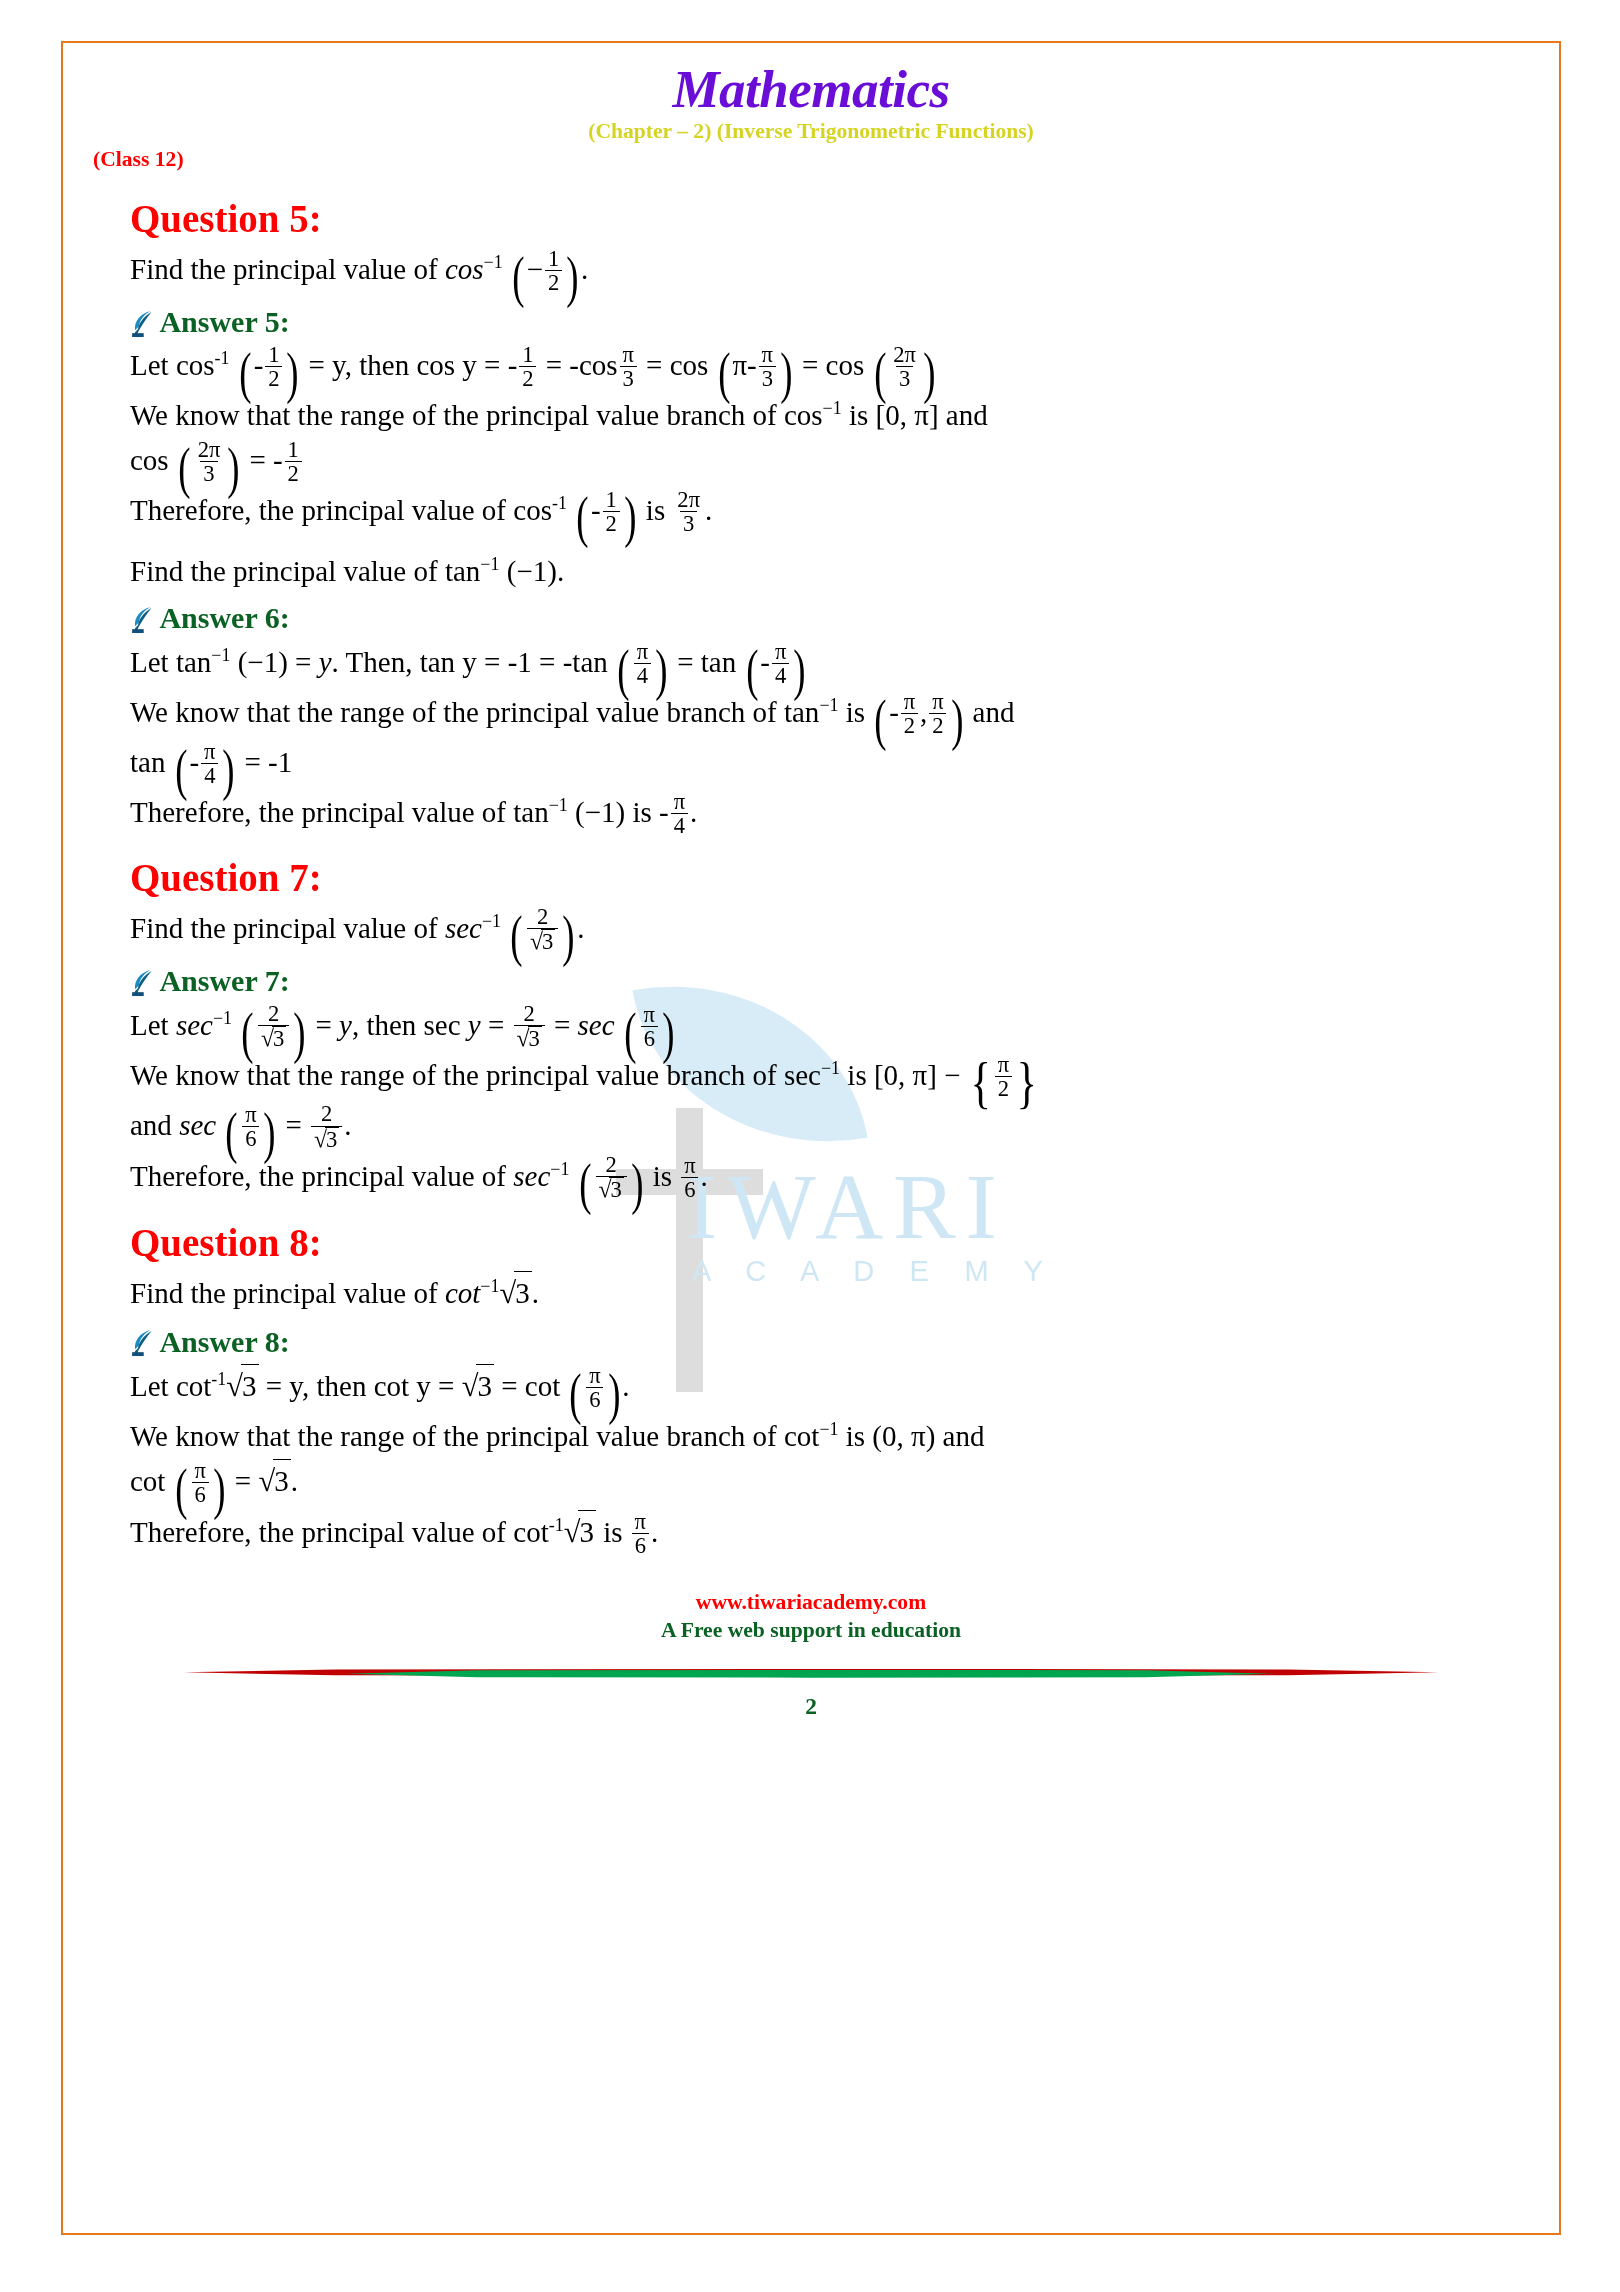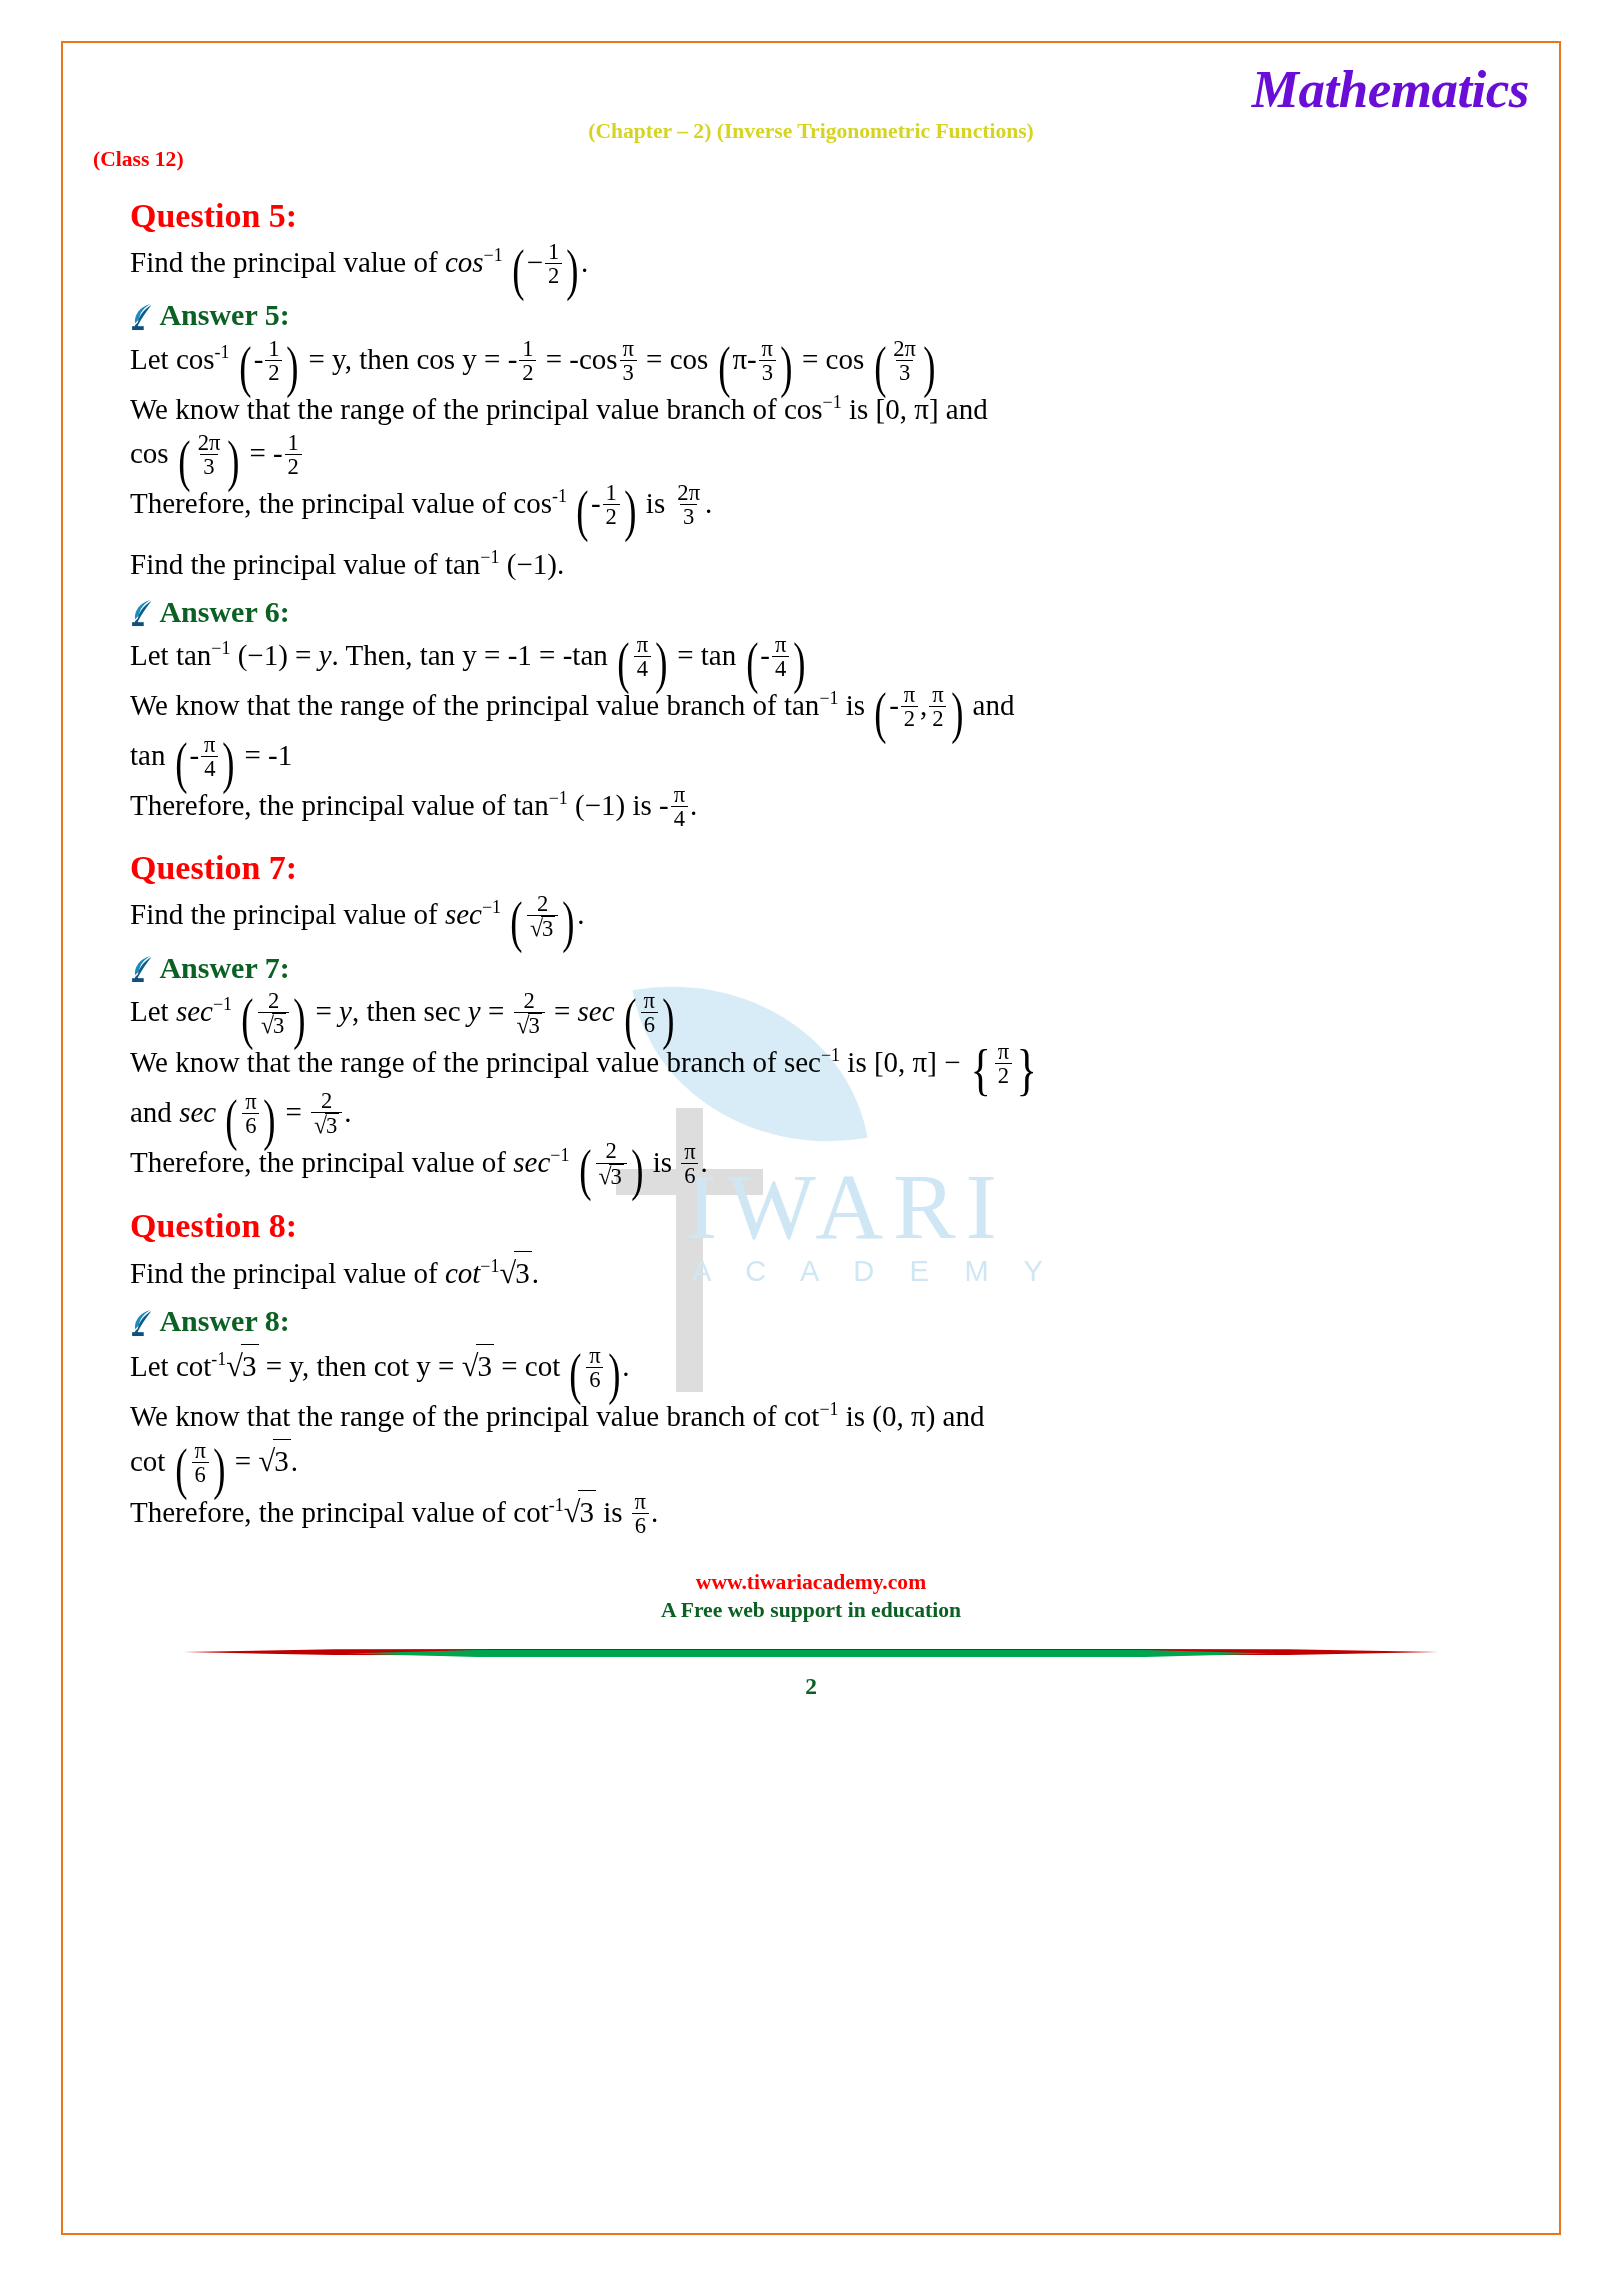"Mathematics" .doc-title { text-align: right -> center }
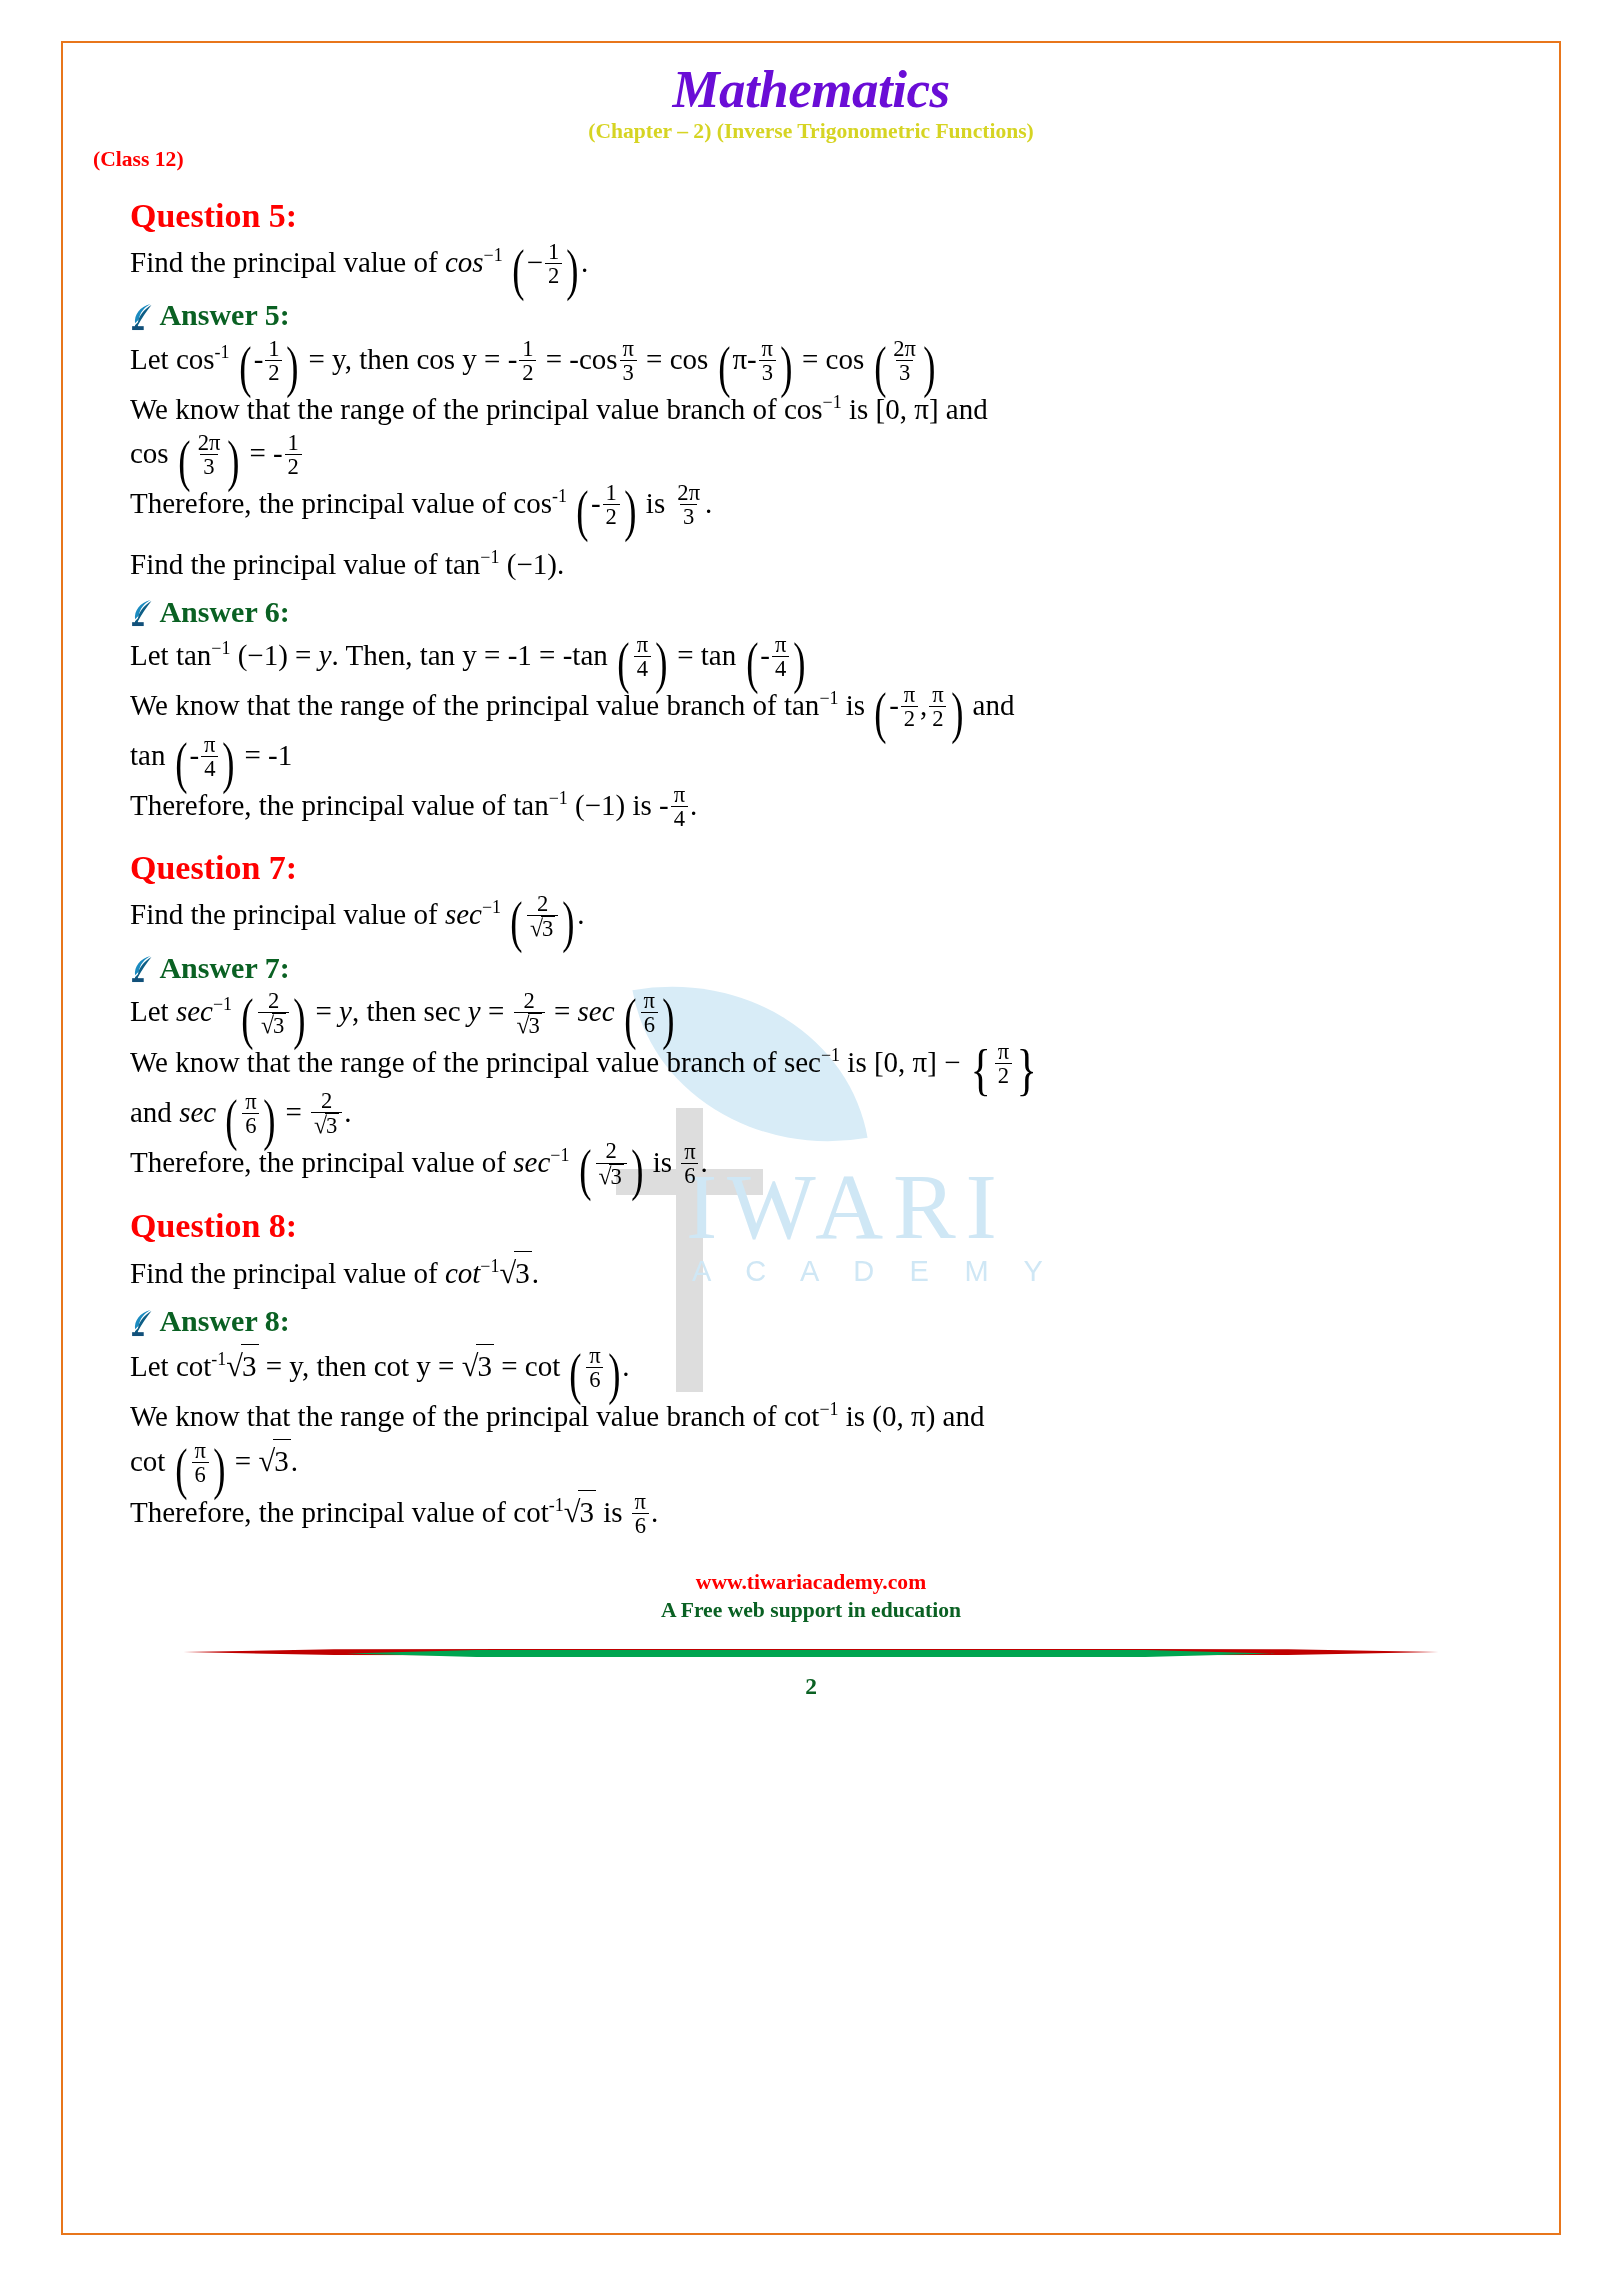"Question 5:" .qhead { font-size: 34px -> 39px }
